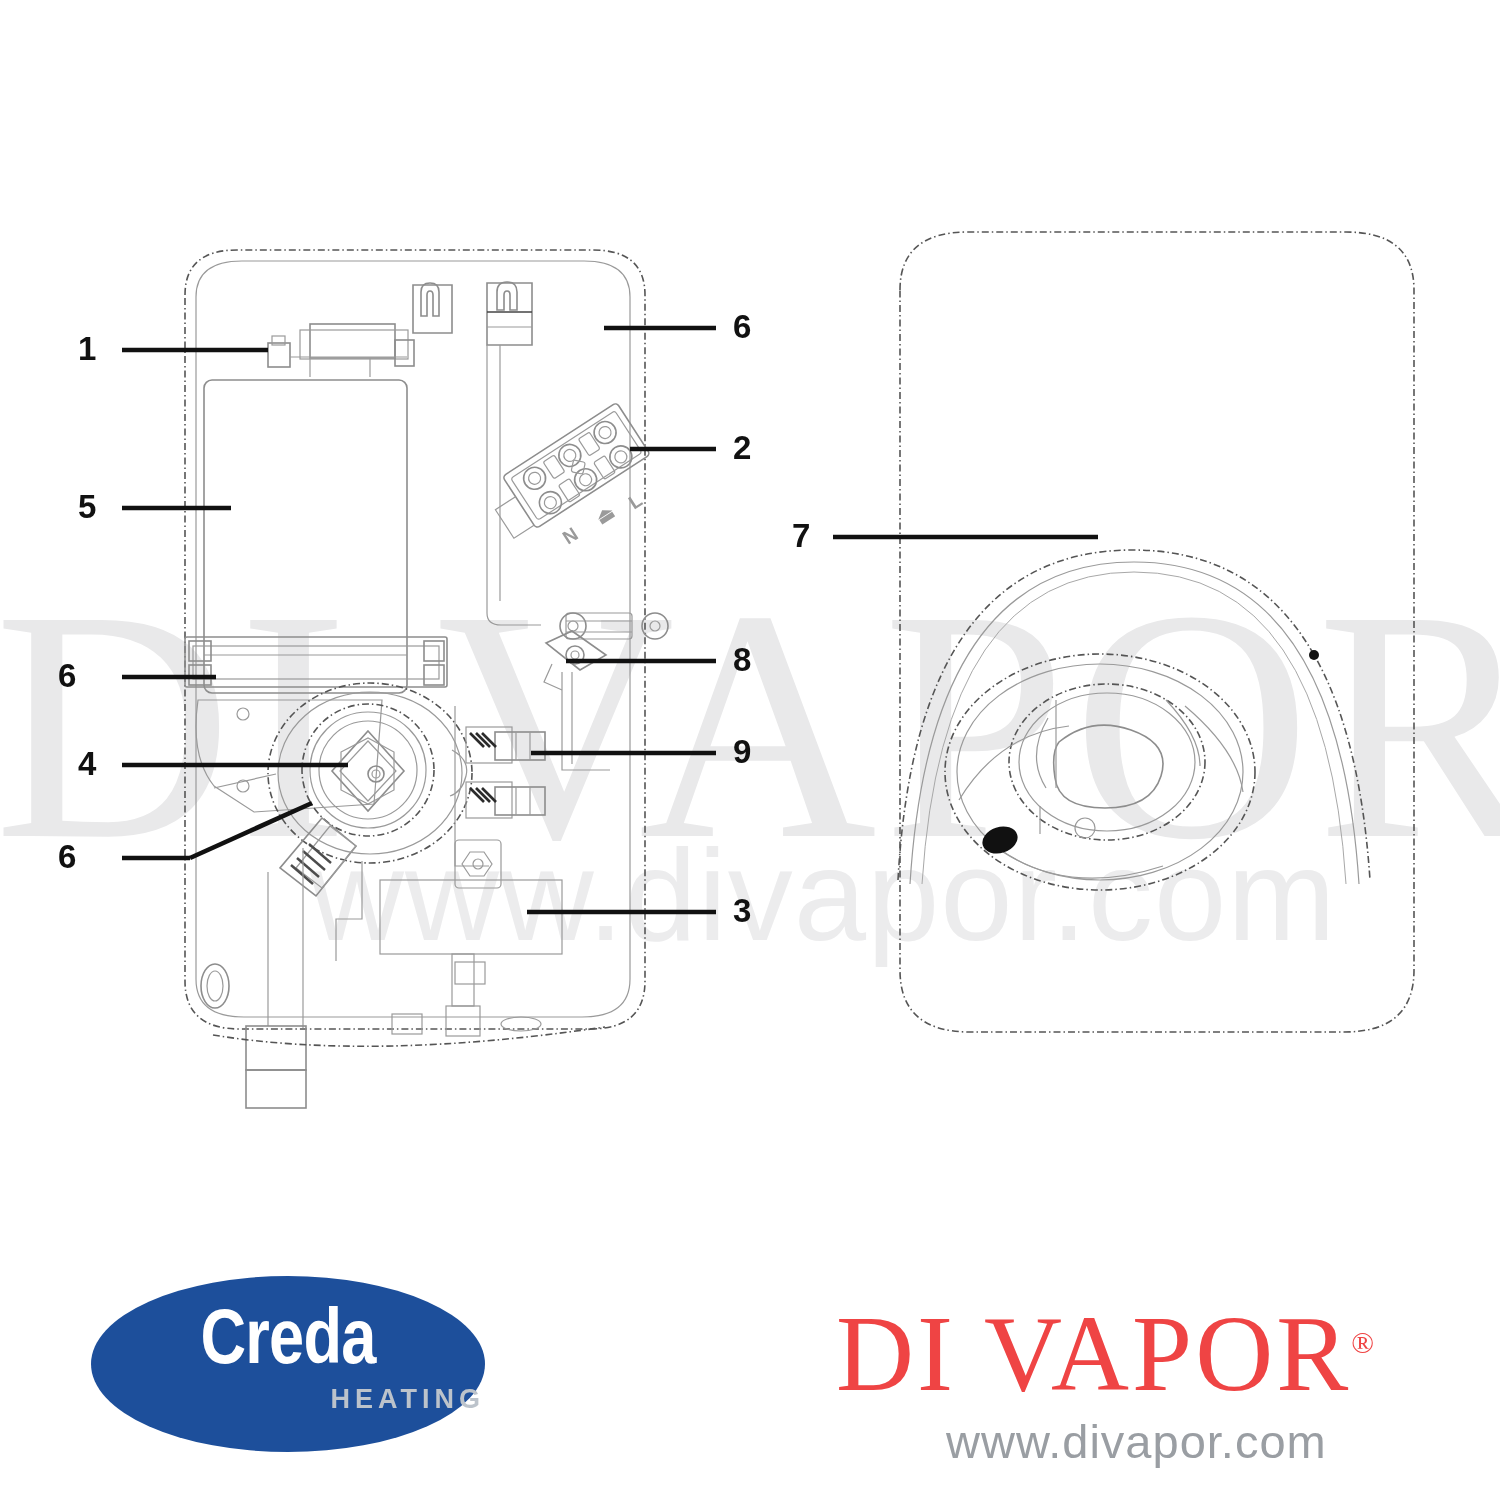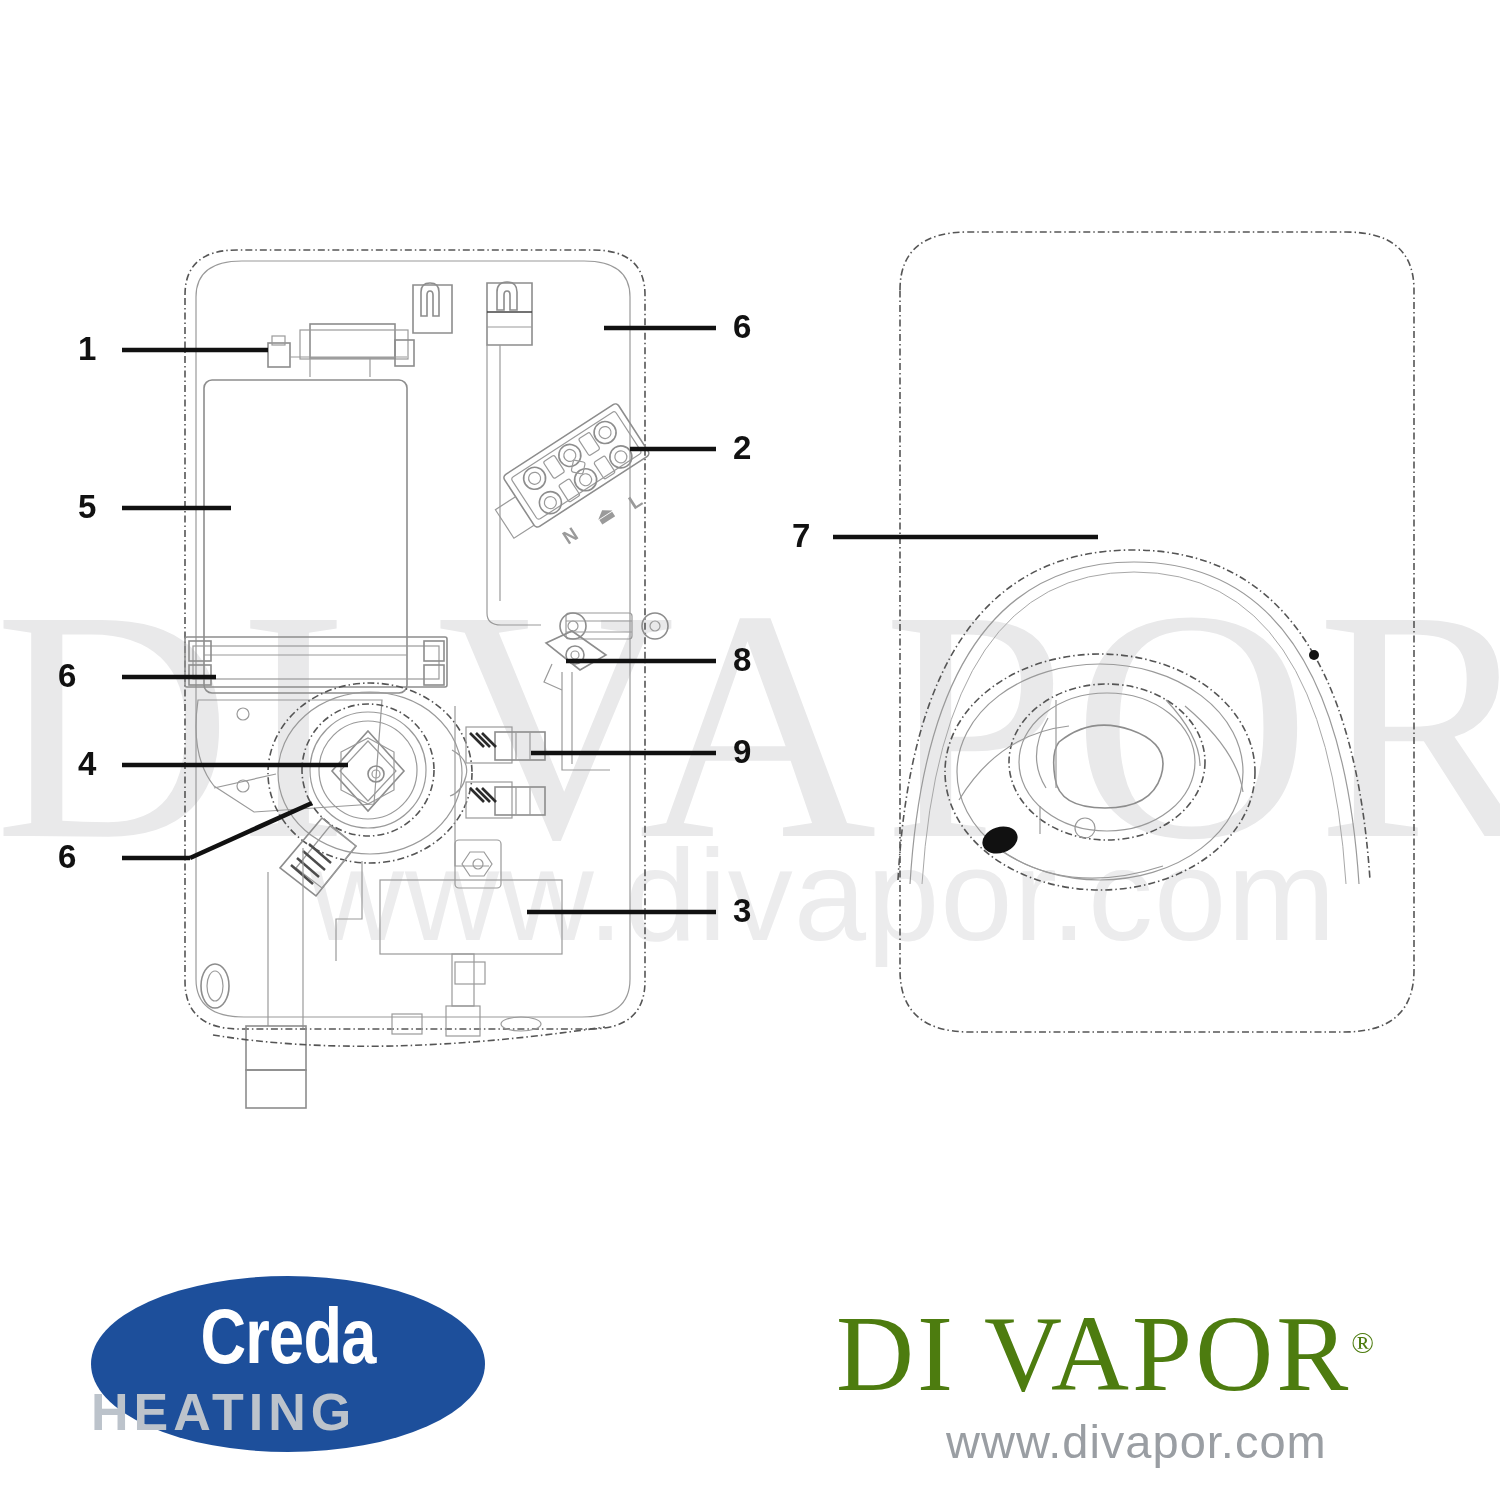"HEATING" #creda-logo .heating-word { font-size: 52px -> 27px; text-align: left -> right }
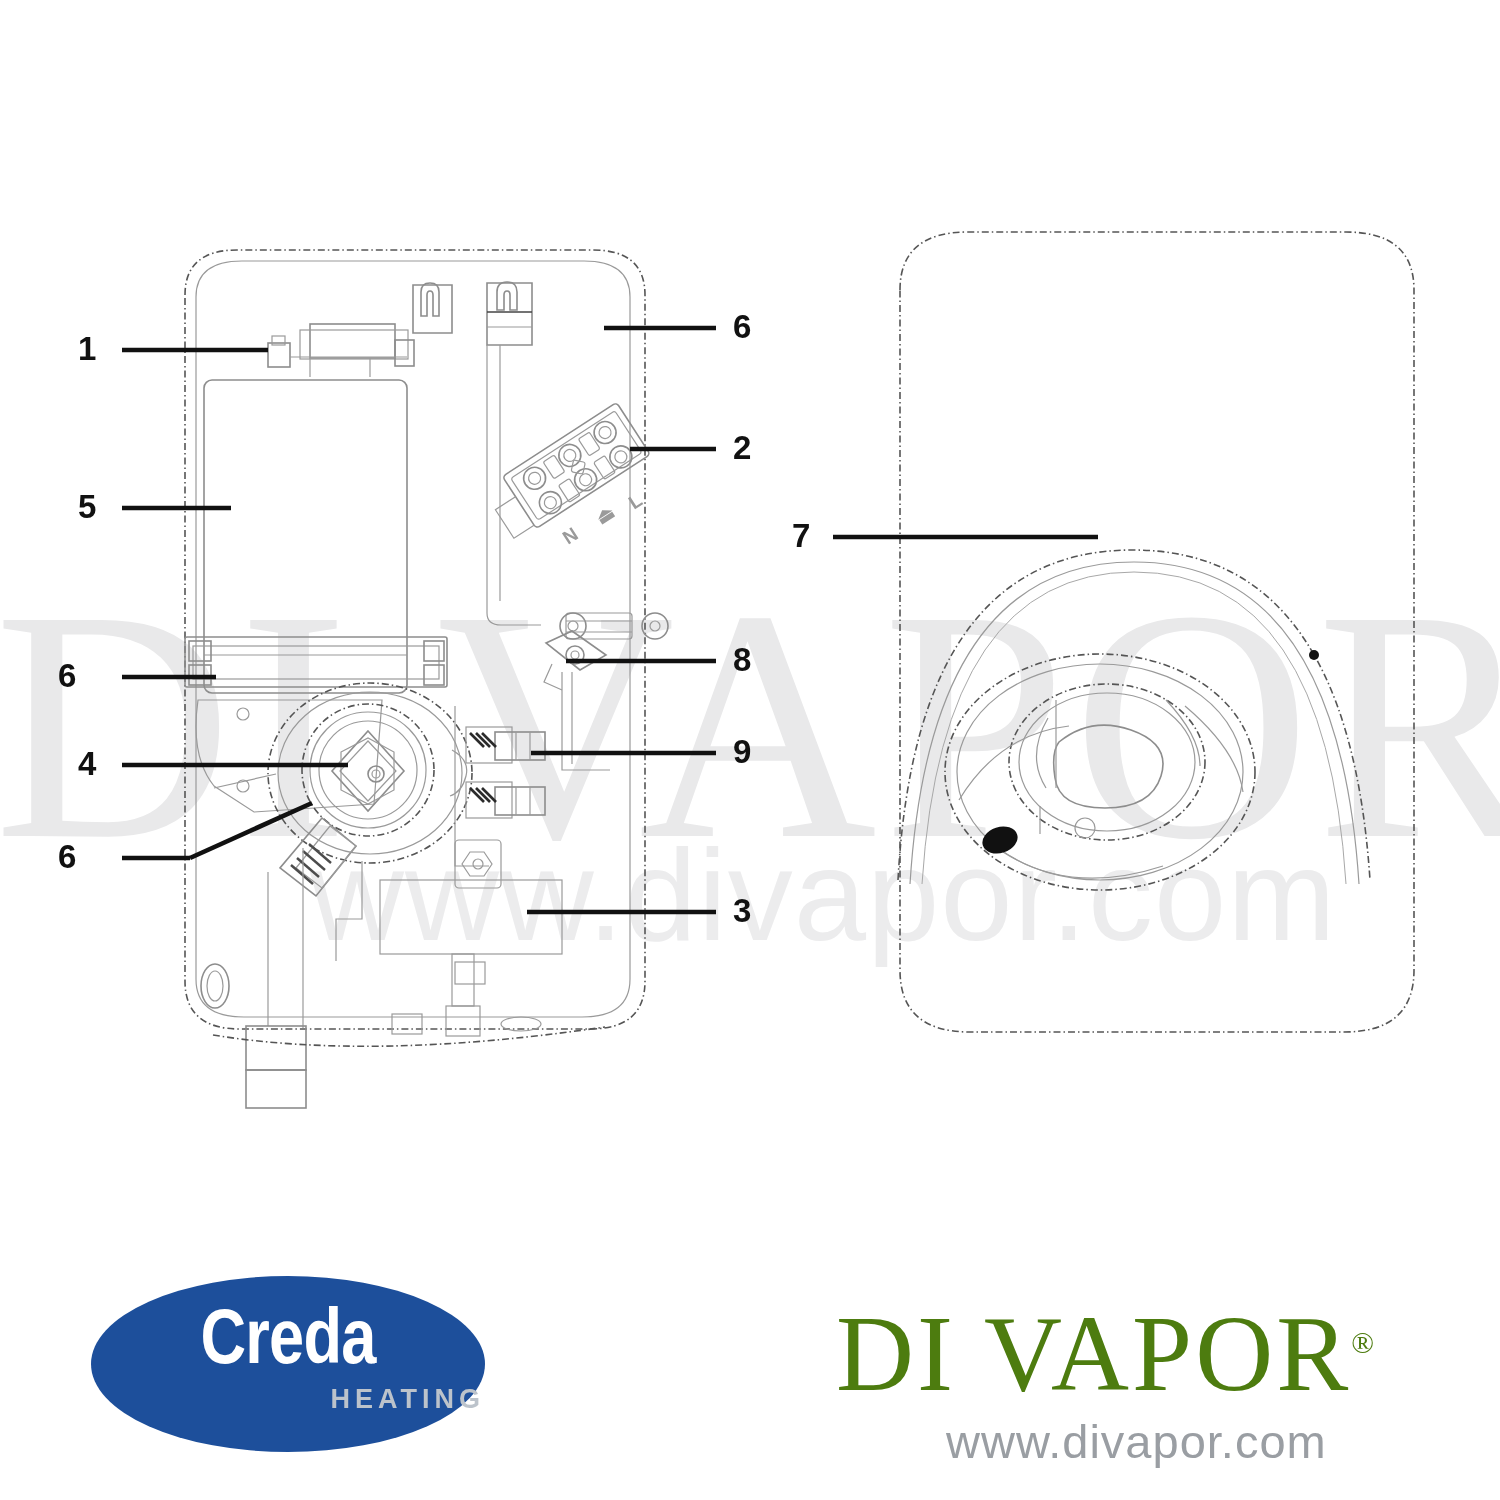"DI VAPOR®" #divapor-logo .dv-word { color: #4d7c0f -> #ef4444 }
